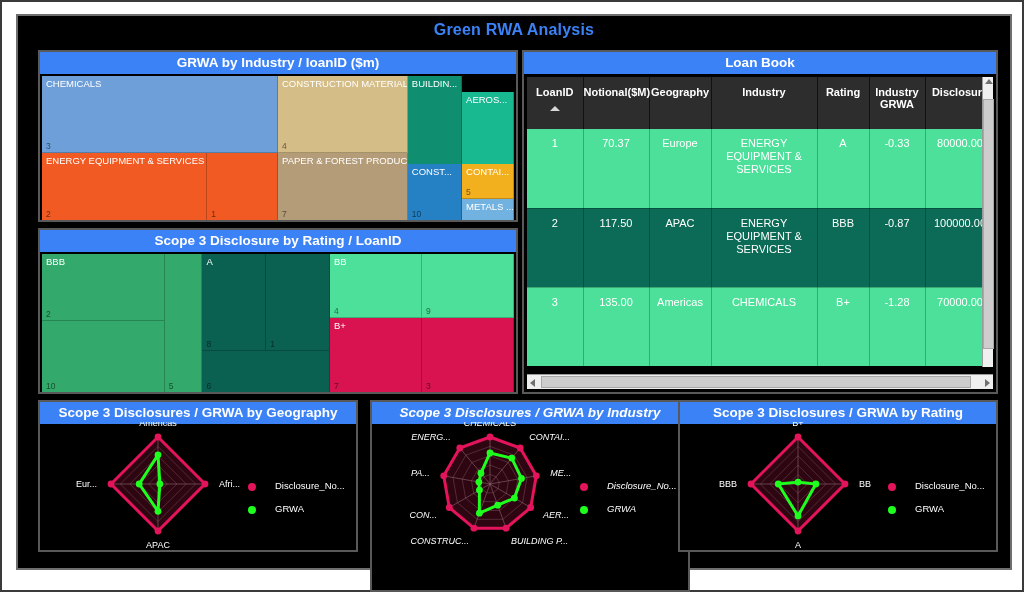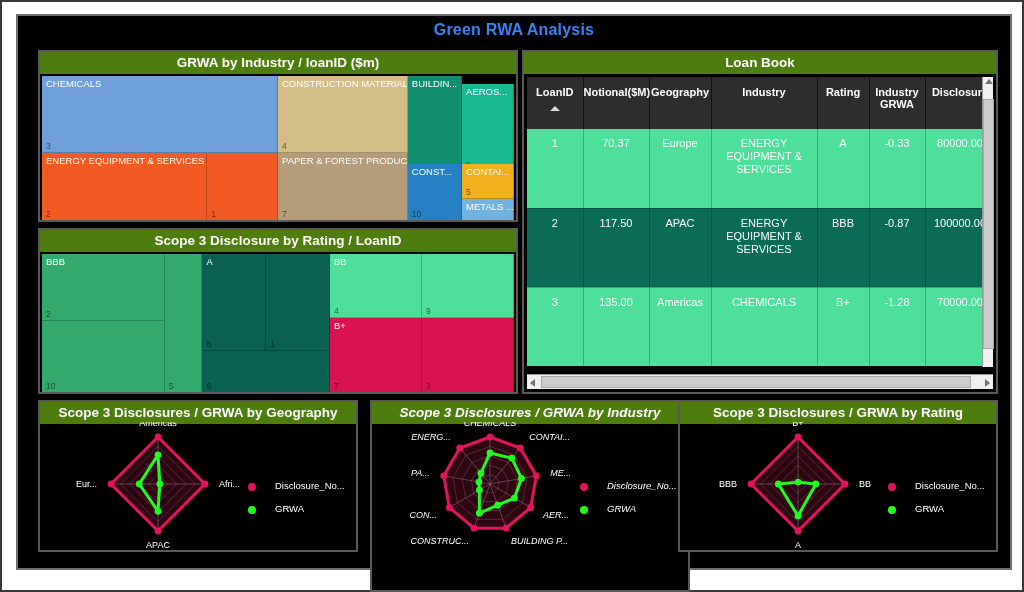"GRWA by Industry / loanID" .panel-title { background: #4d7c0f -> #3b82f6 }
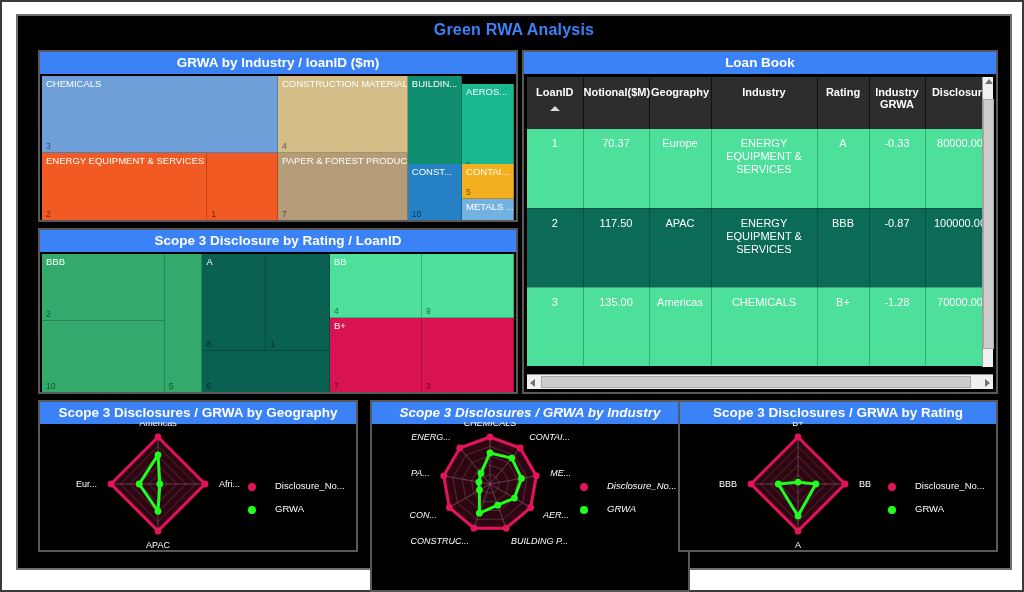"AEROS..." div.tile { top: 8px -> 16px }
